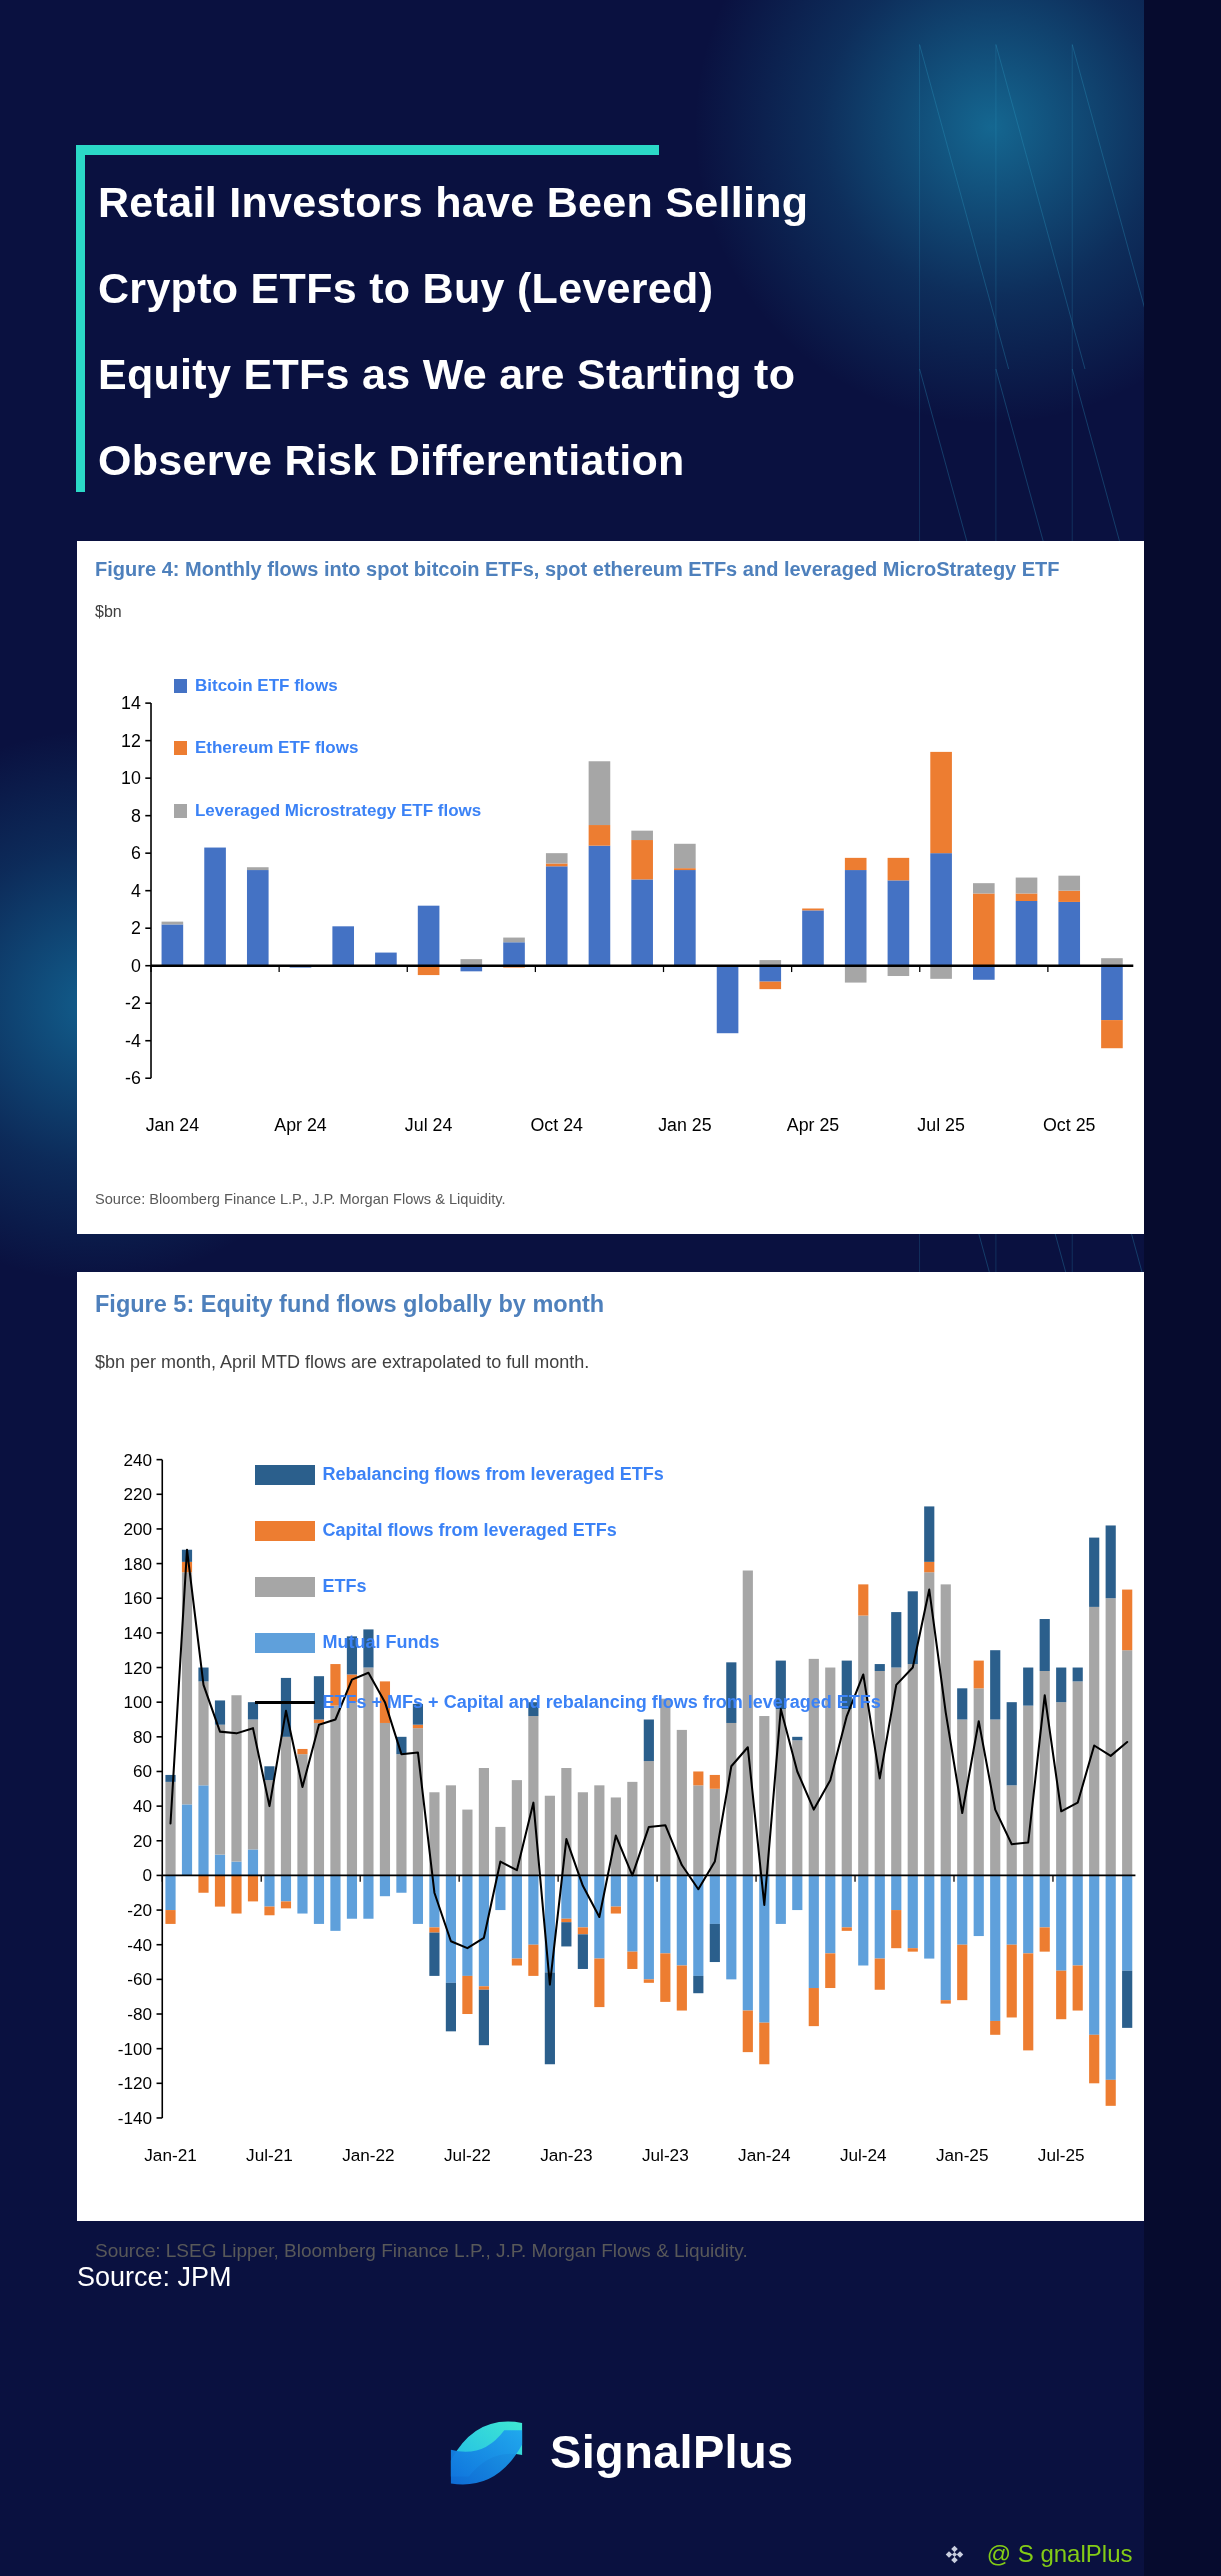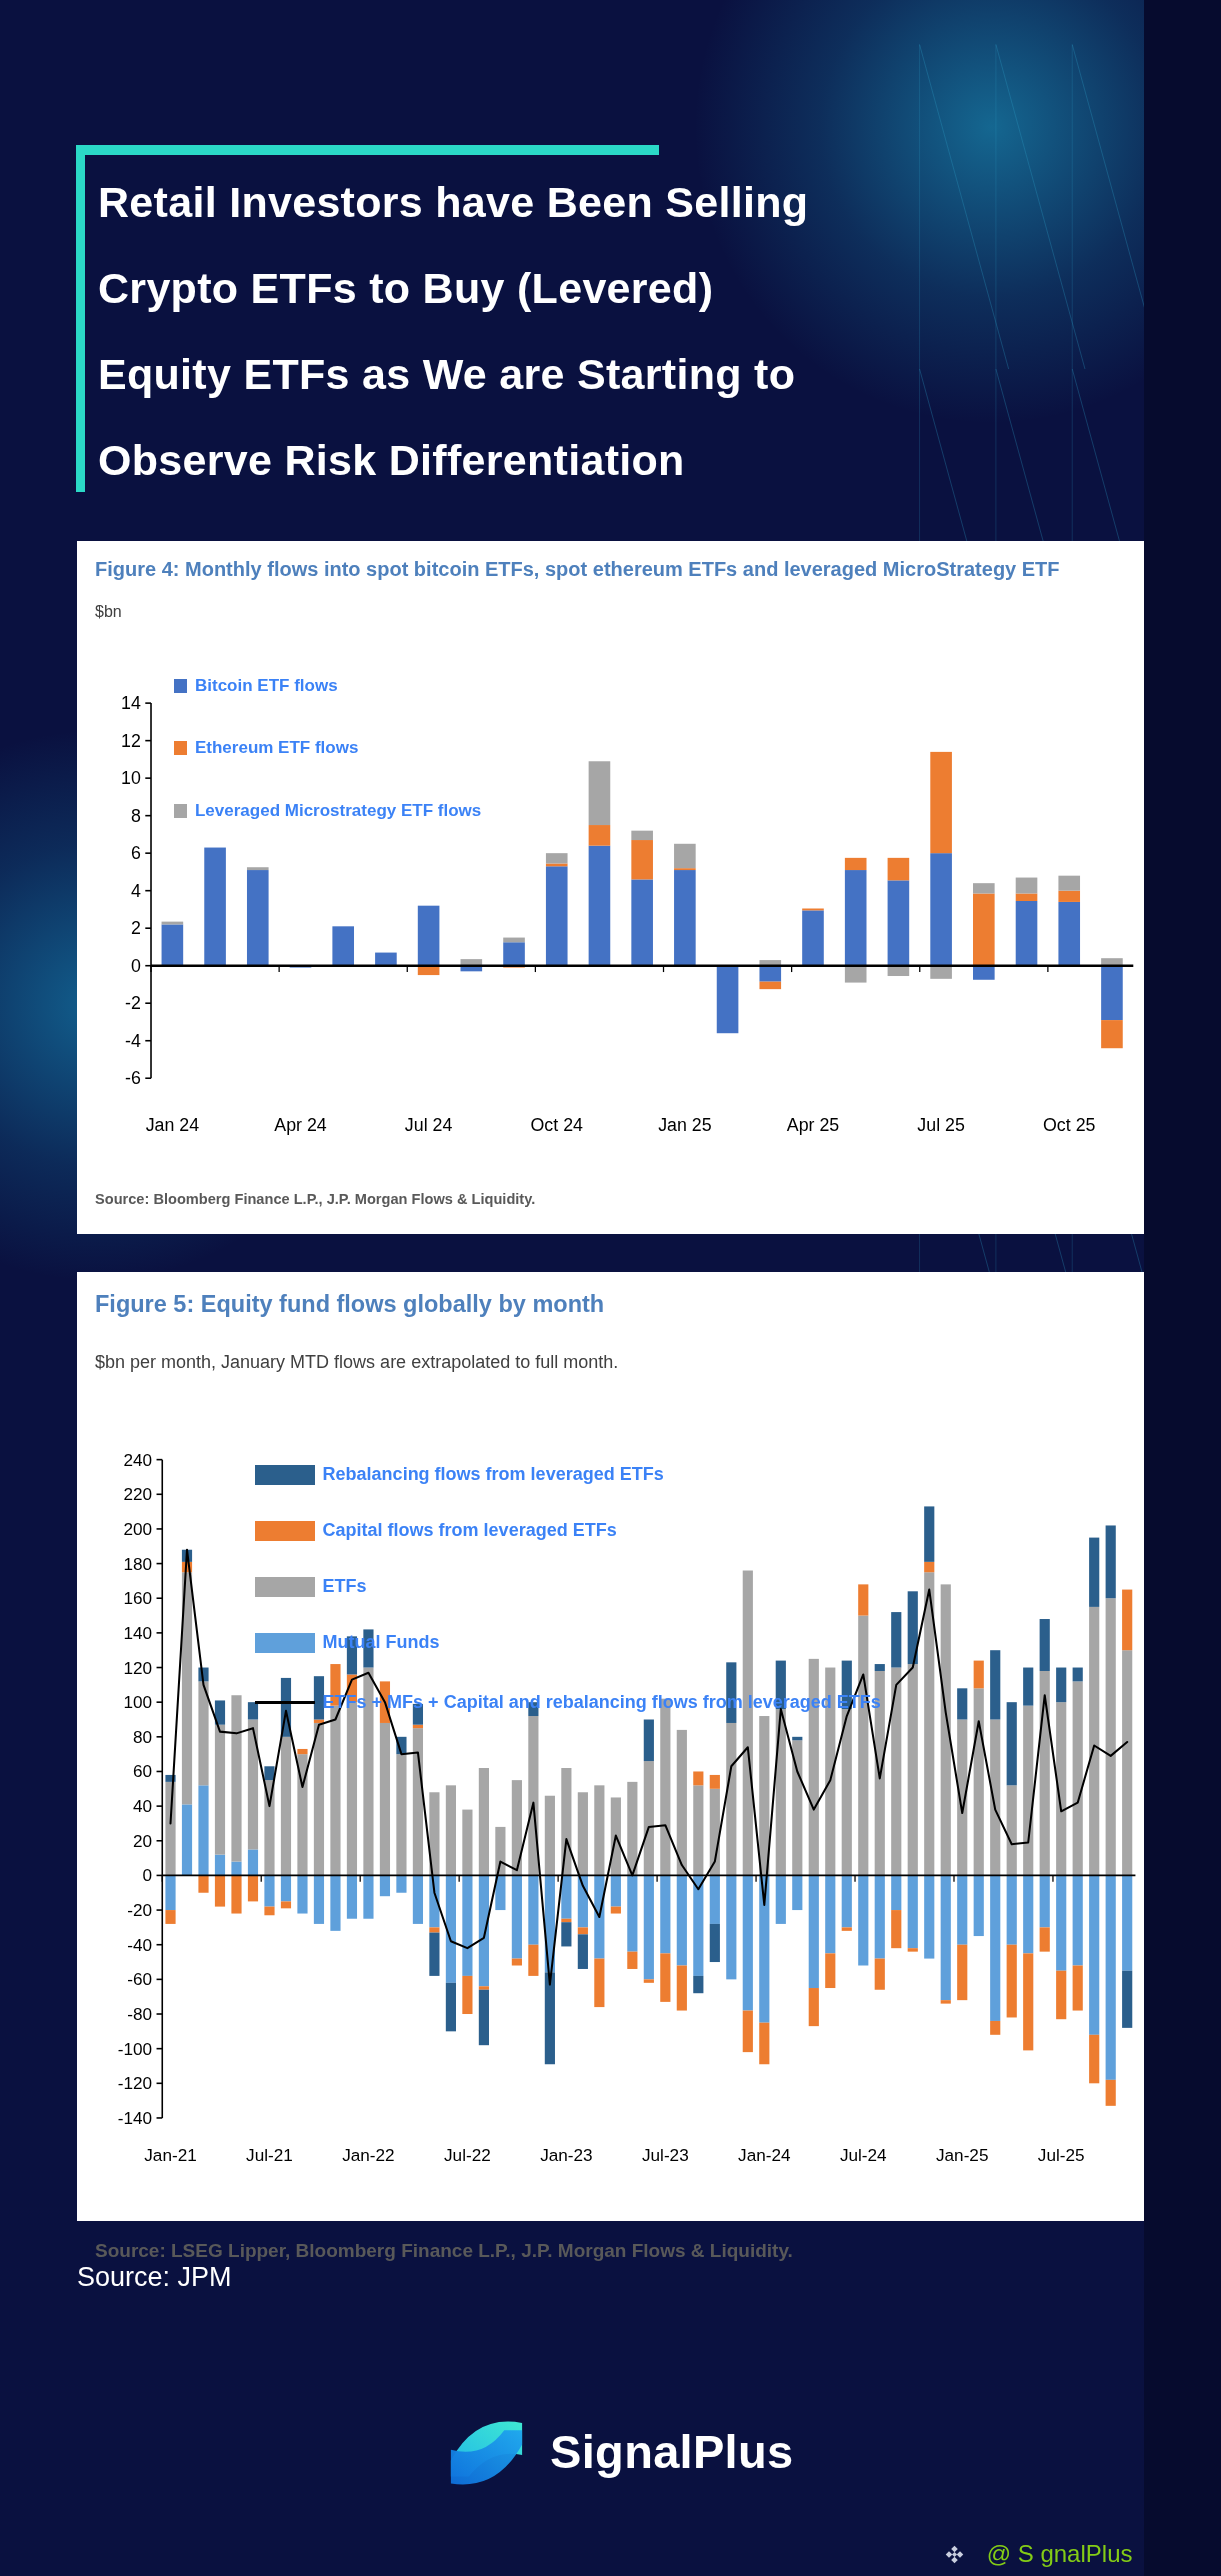"Source: Bloomberg Finance L.P., J.P." .fig-source { font-weight: bold -> none }
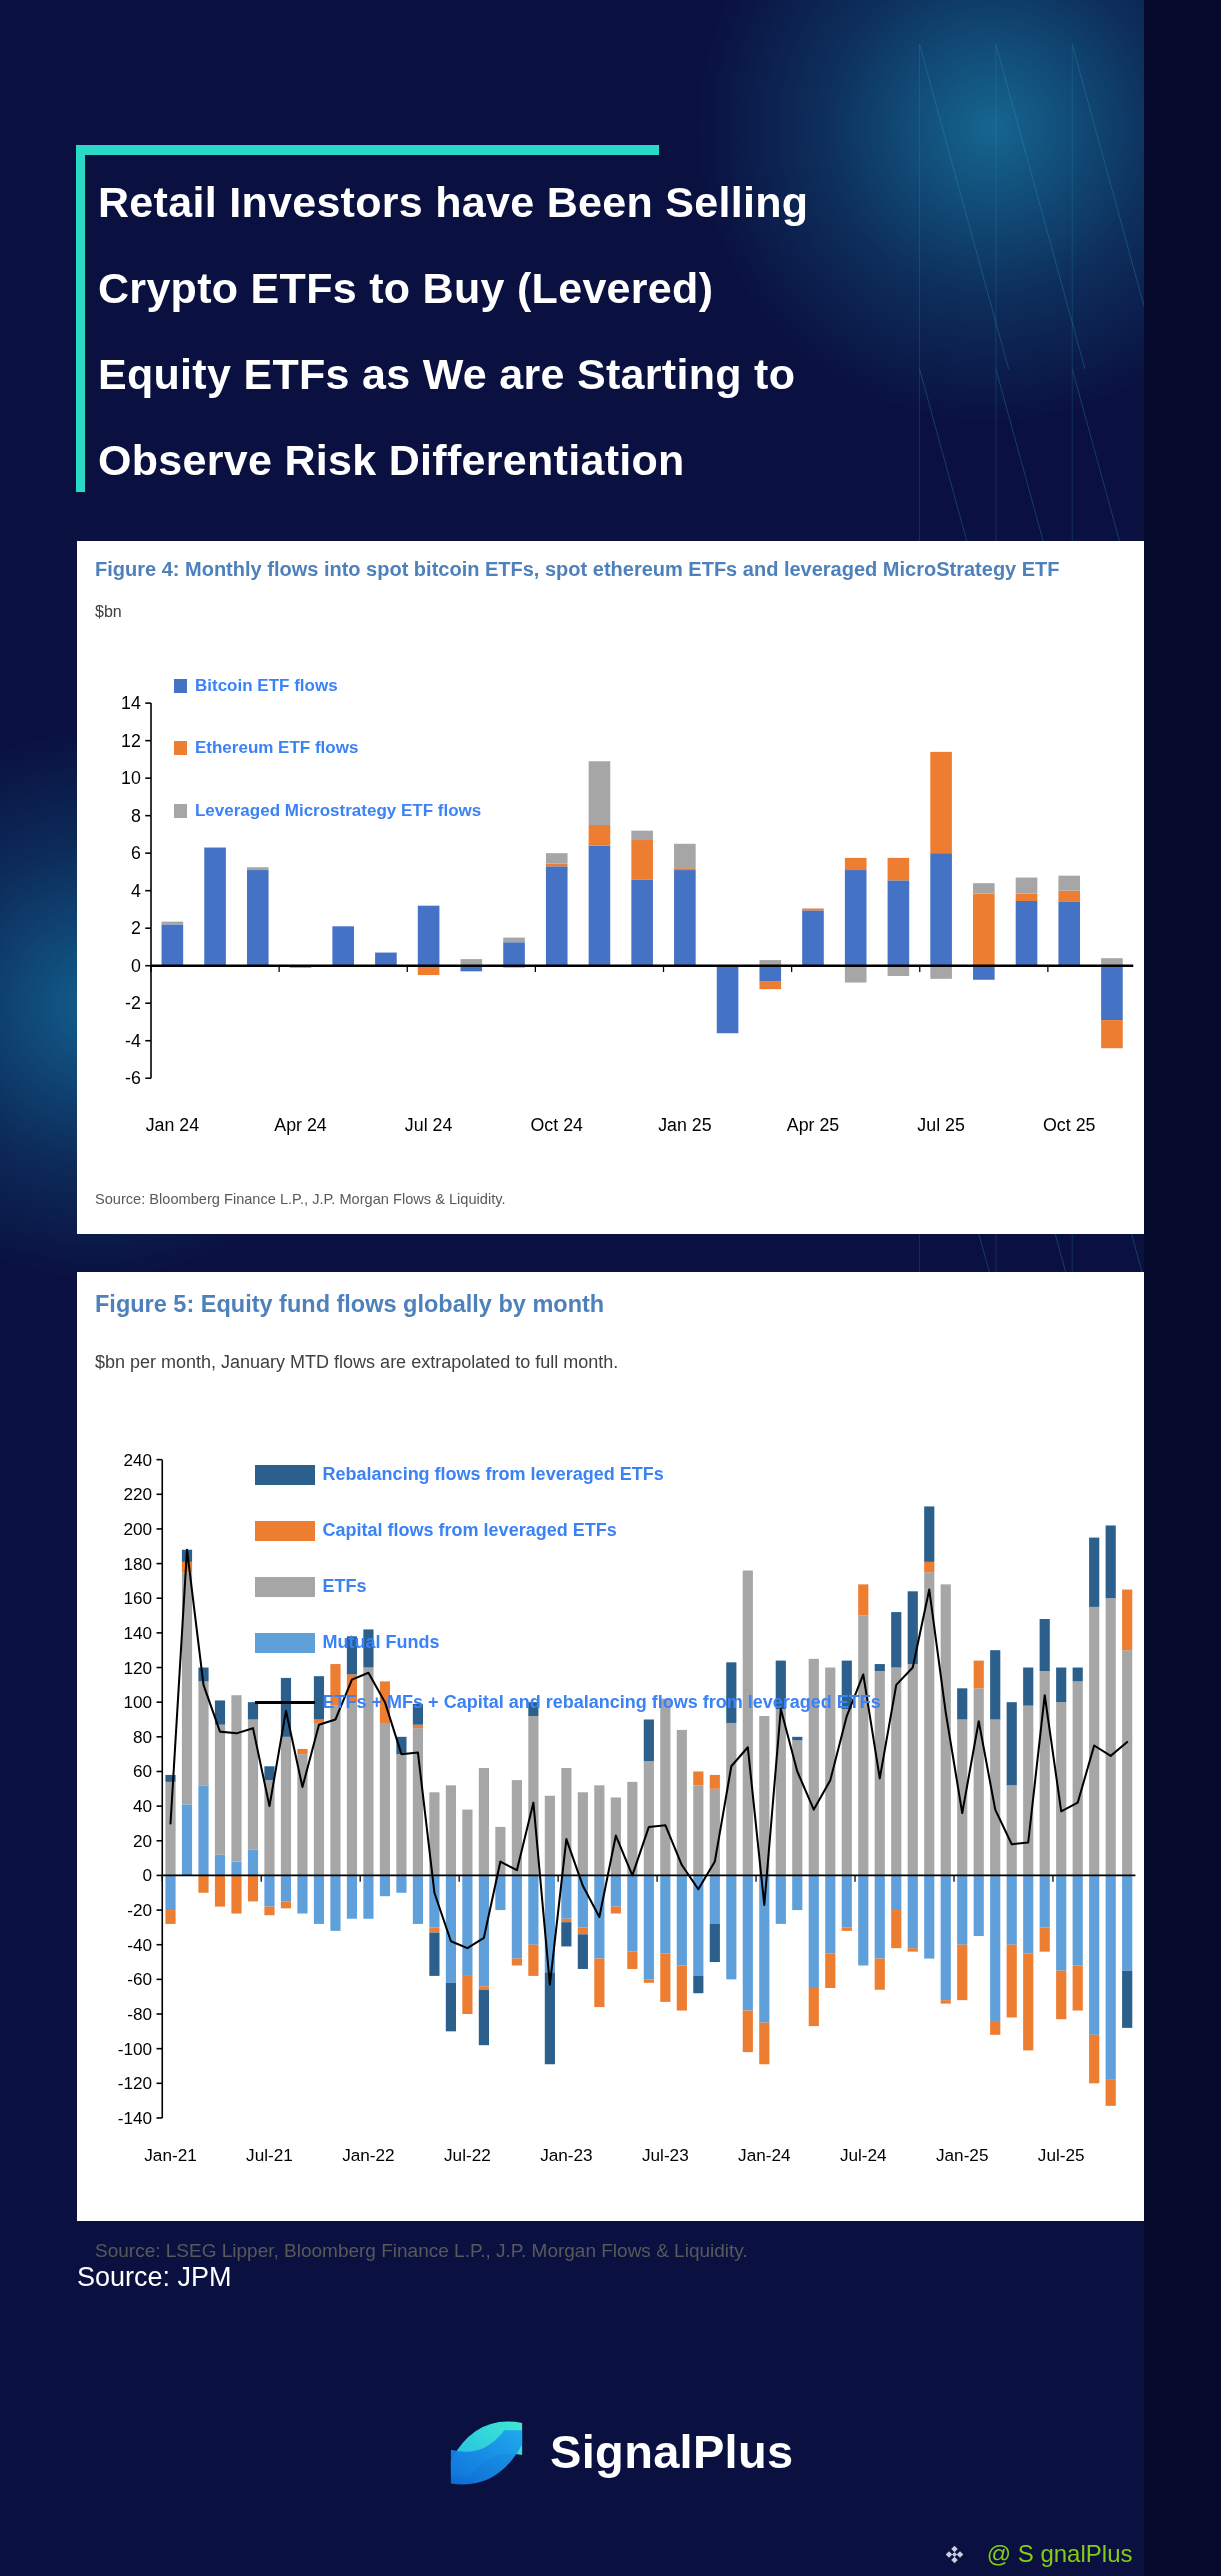"$bn per month, January MTD" div.fig-sub { text: January -> April }
